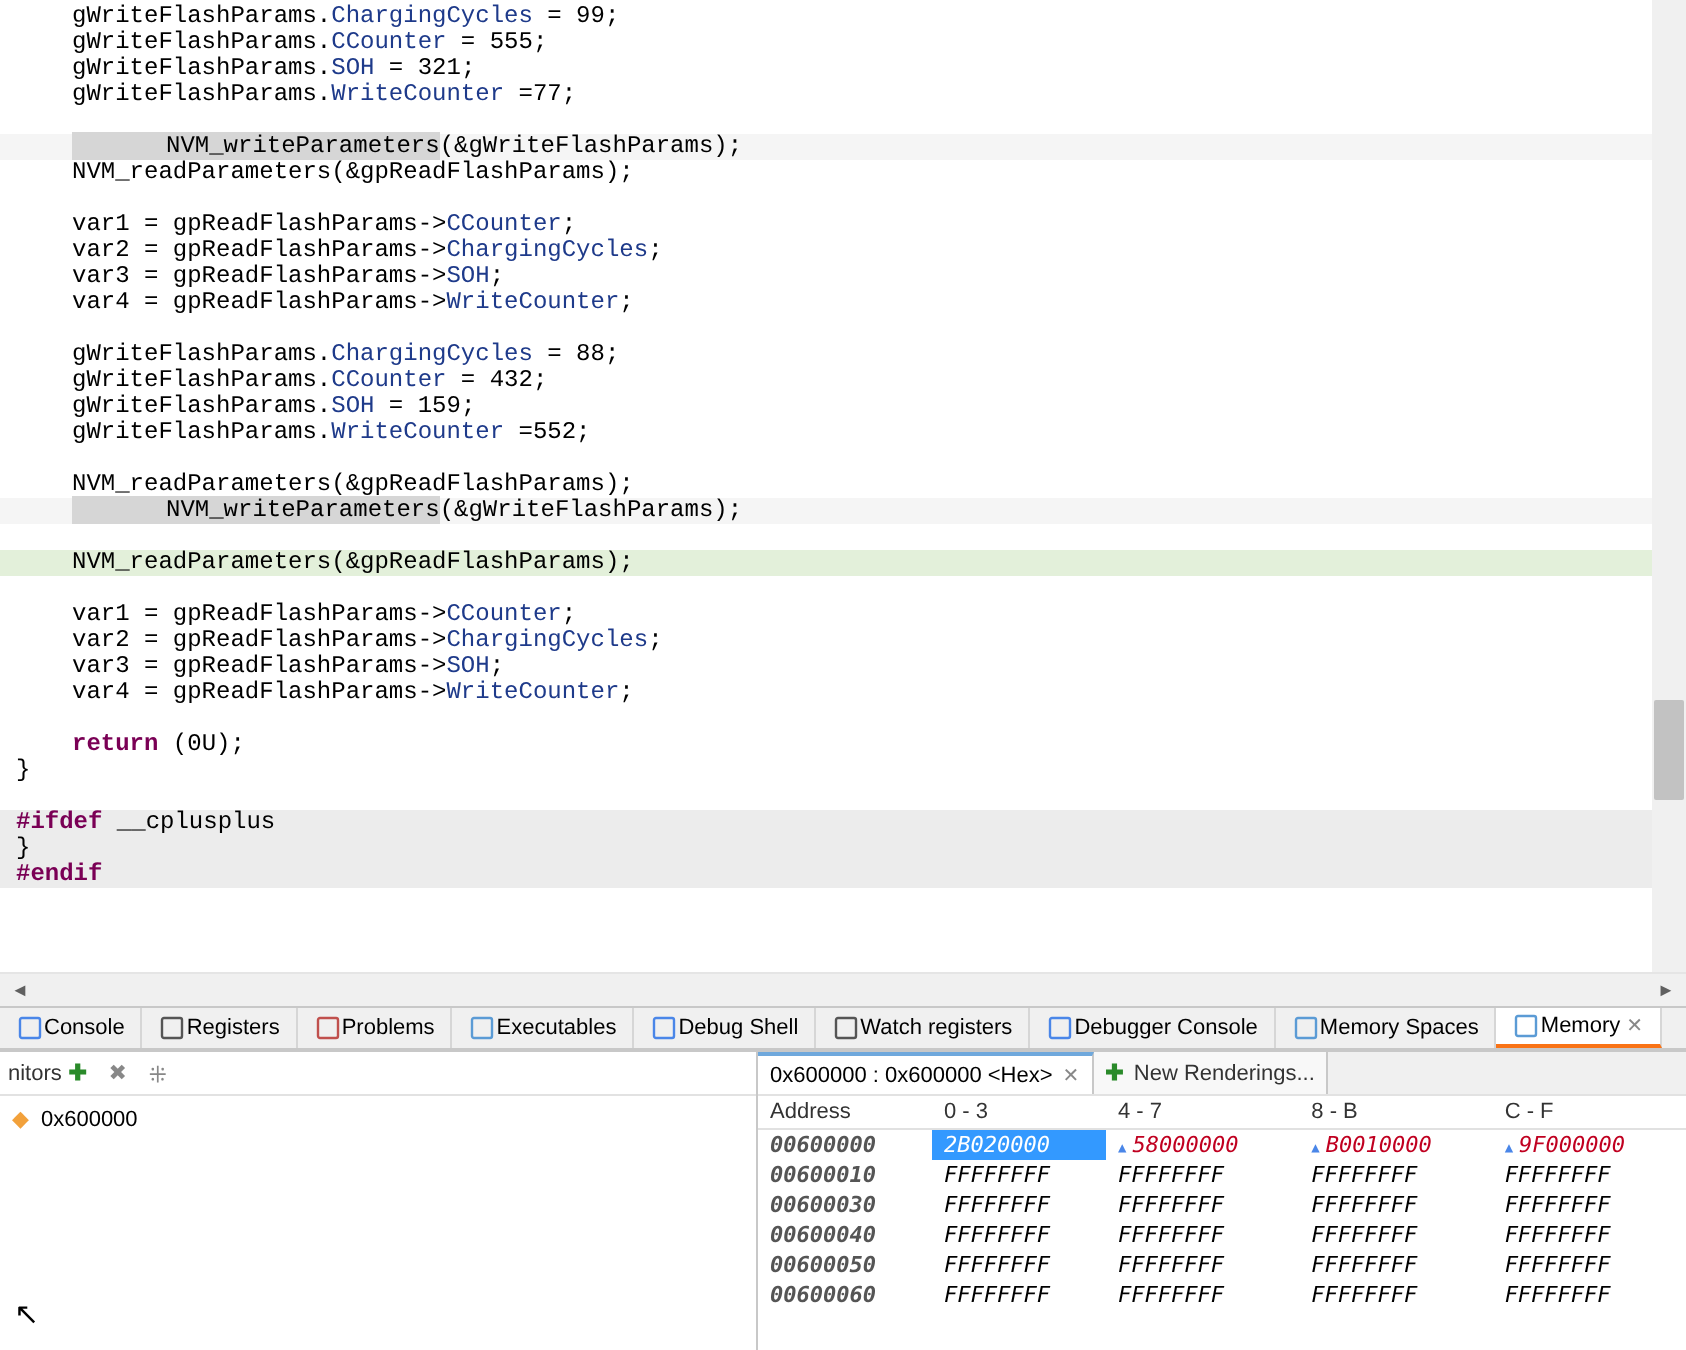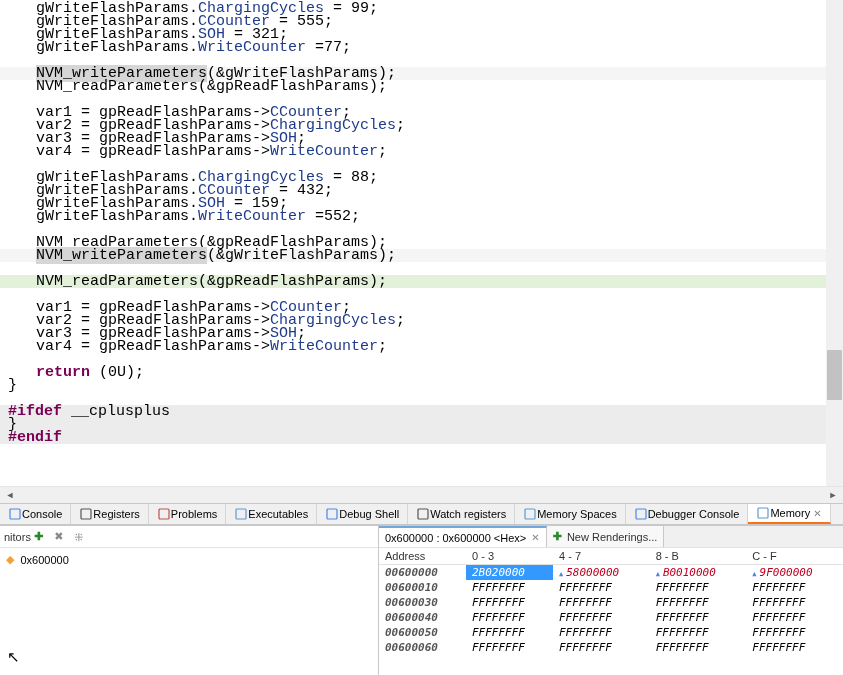"gWriteFlashParams.ChargingCycles = 99;" .code-content { font-size: 15px -> 12px }
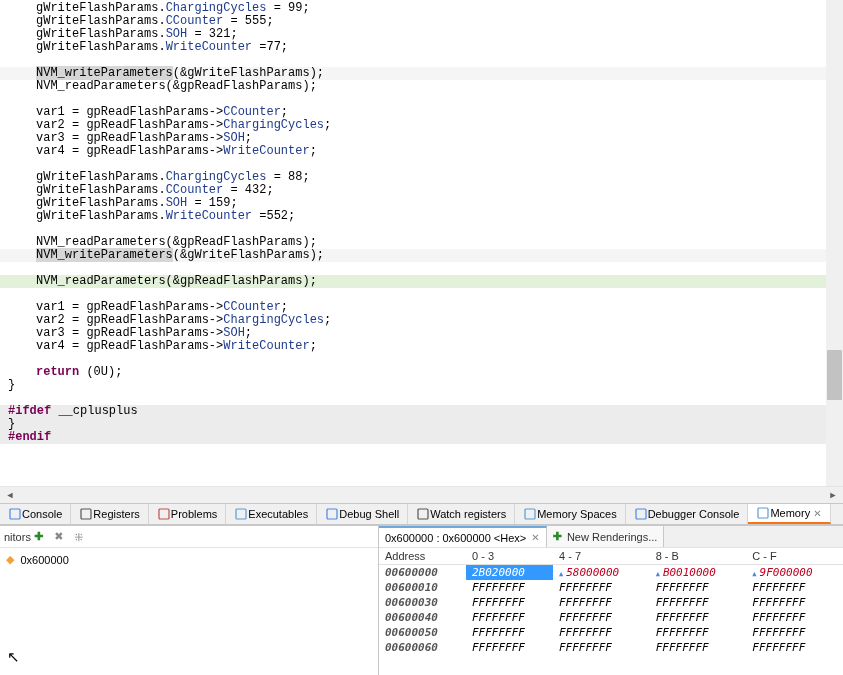"NVM_writeParameters" .kw-func { padding-left: none -> 47px }
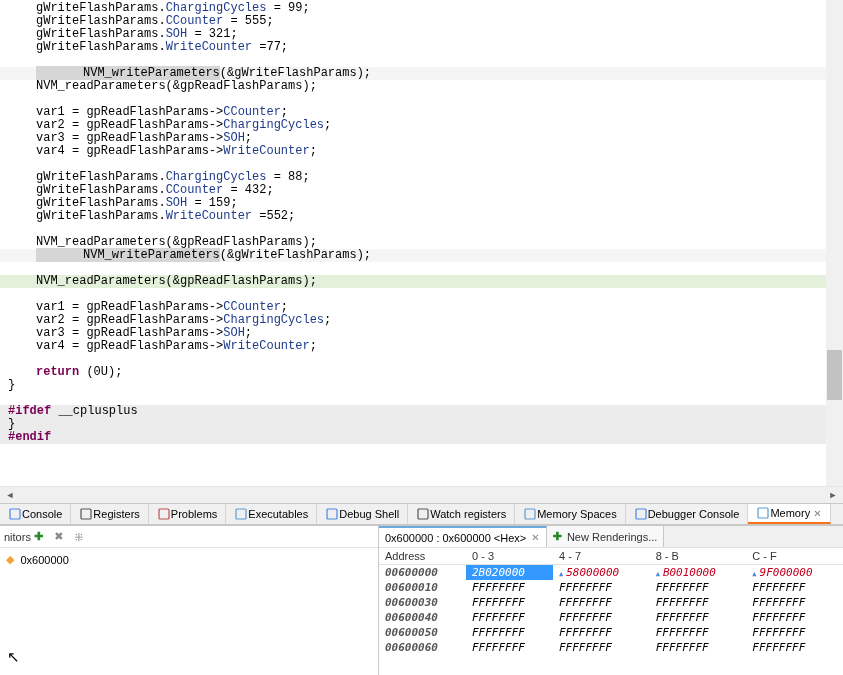"Memory Spaces" div.tab-item { order: before "Debugger Console" -> after "Debugger Console" }
